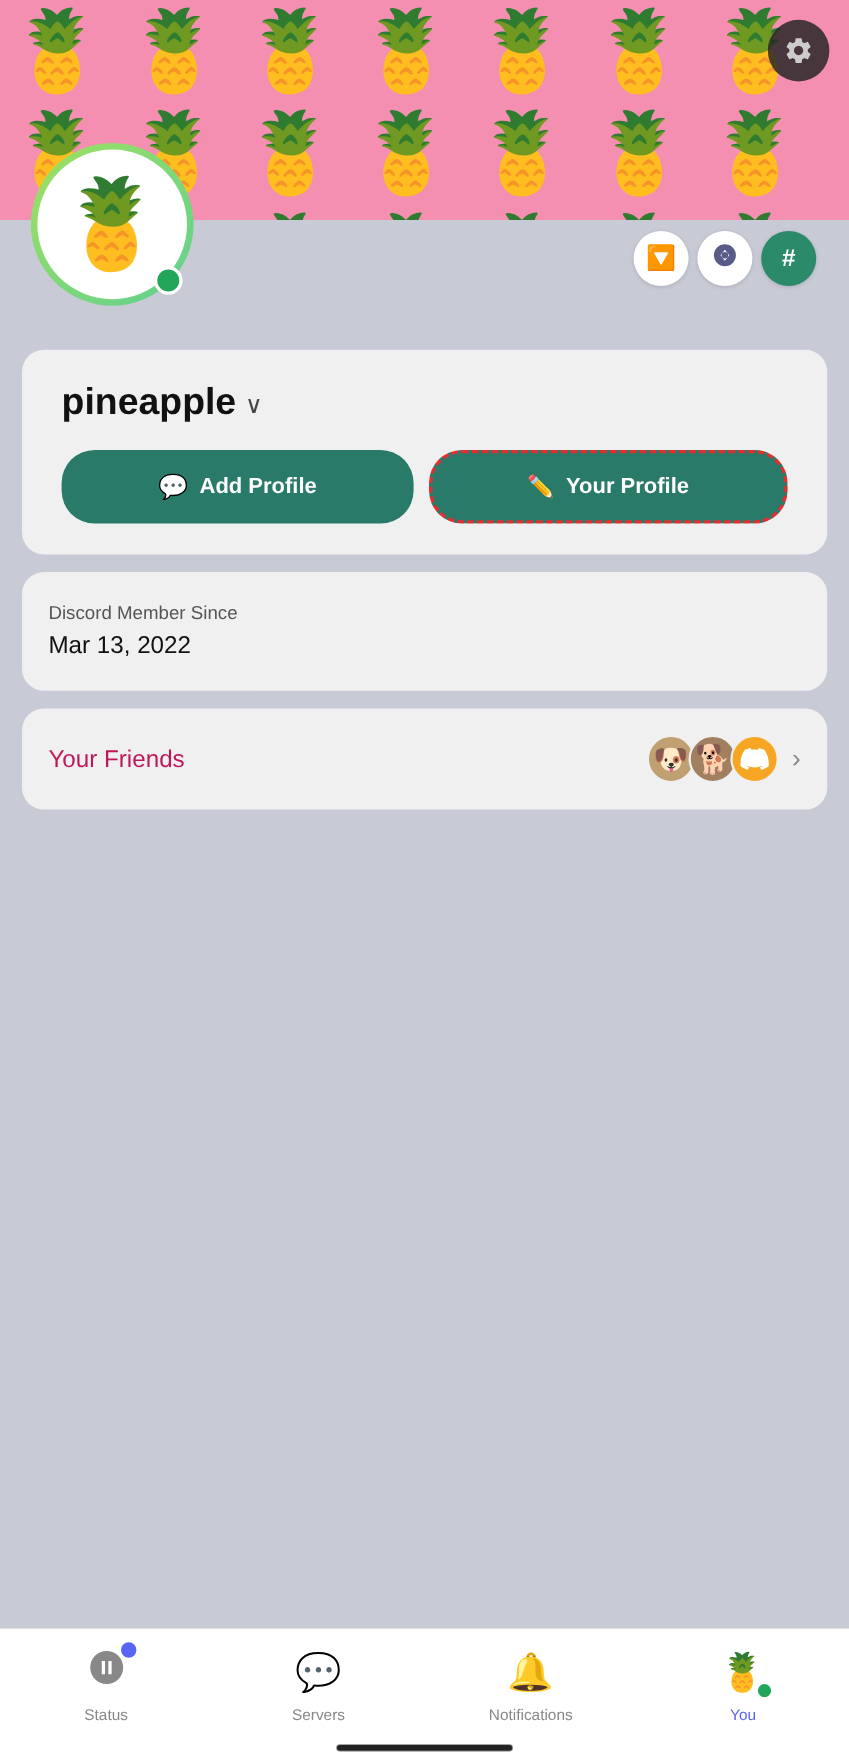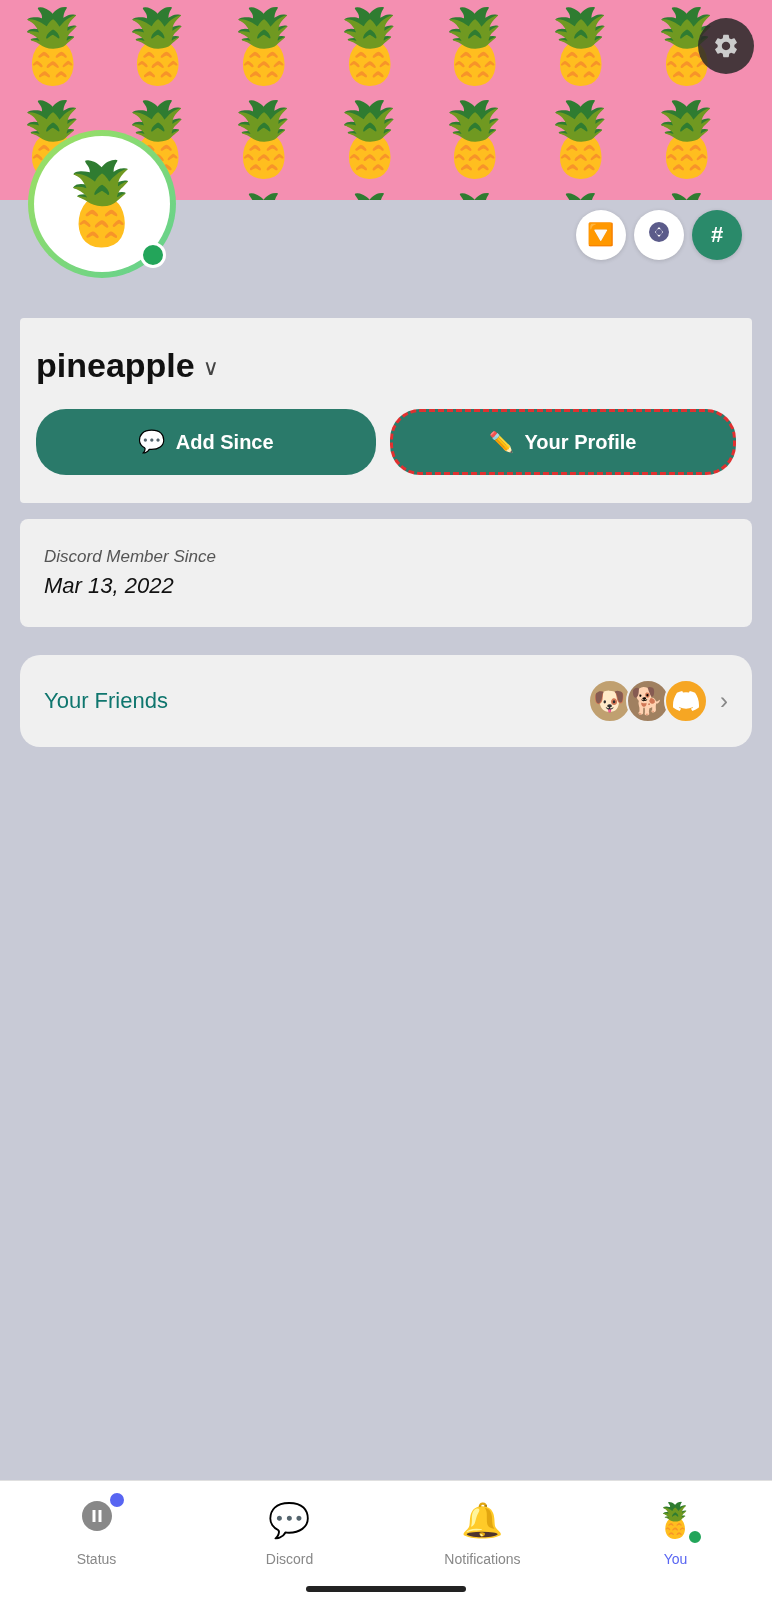"pineapple" .card { border-radius: 4px -> 20px; padding: 28px 16px -> 28px 36px }
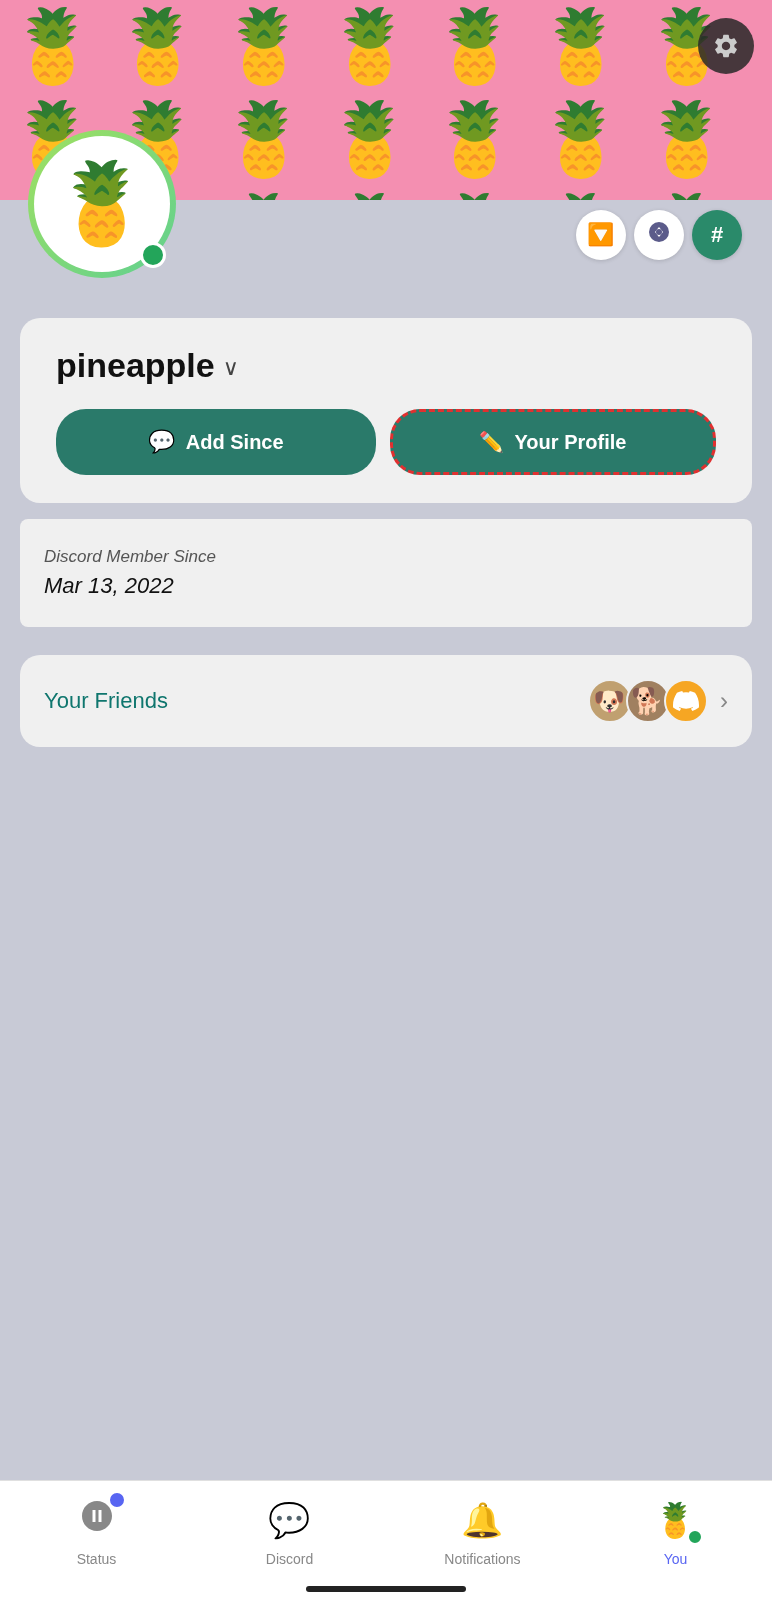"Add Since" span { text: Since -> Profile }
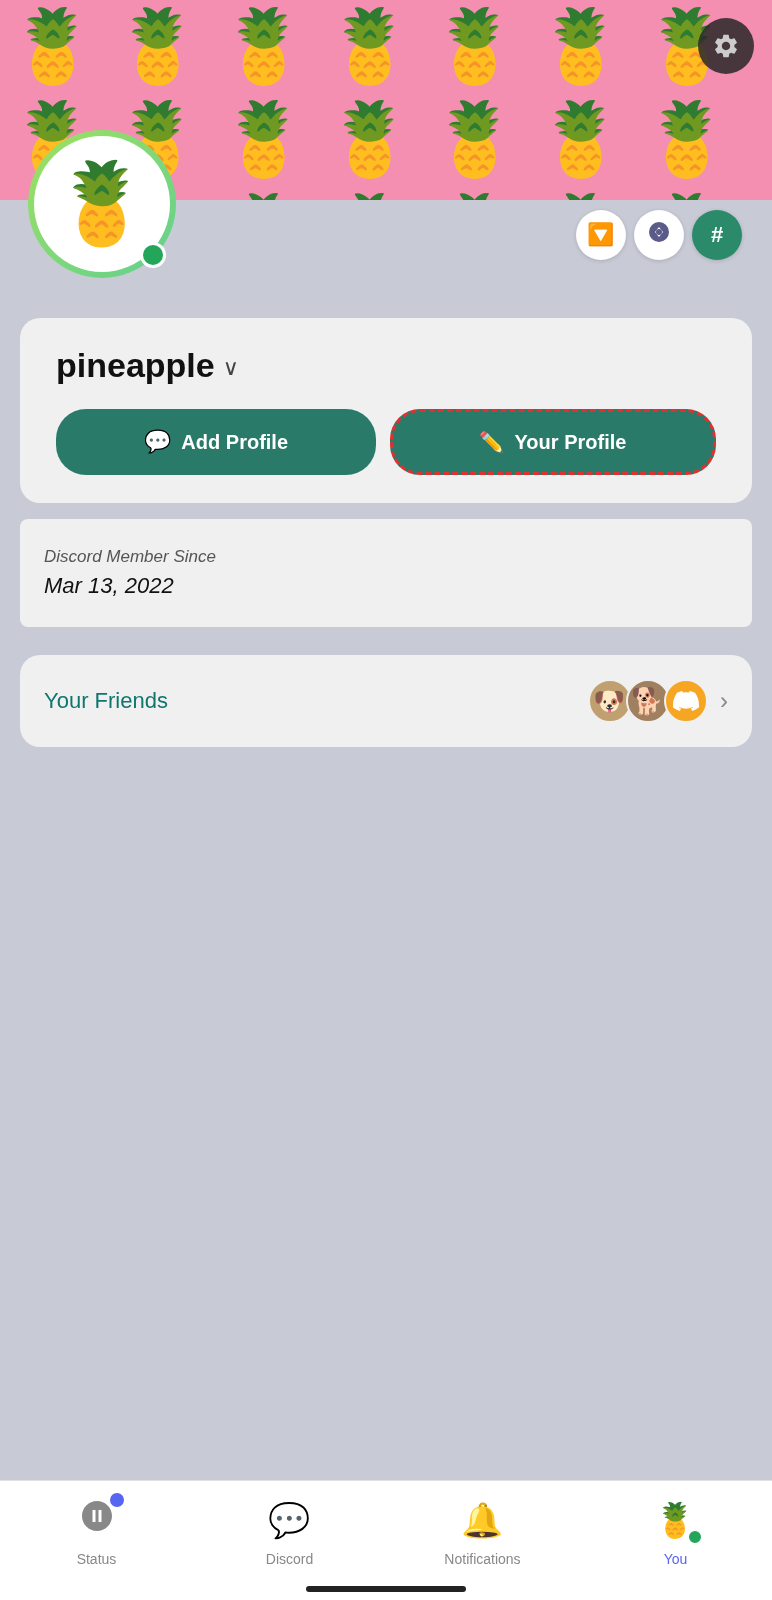"Discord Member Since" .member-card { border-radius: 8px -> 20px; font-style: italic -> none; margin-bottom: 28px -> 16px }
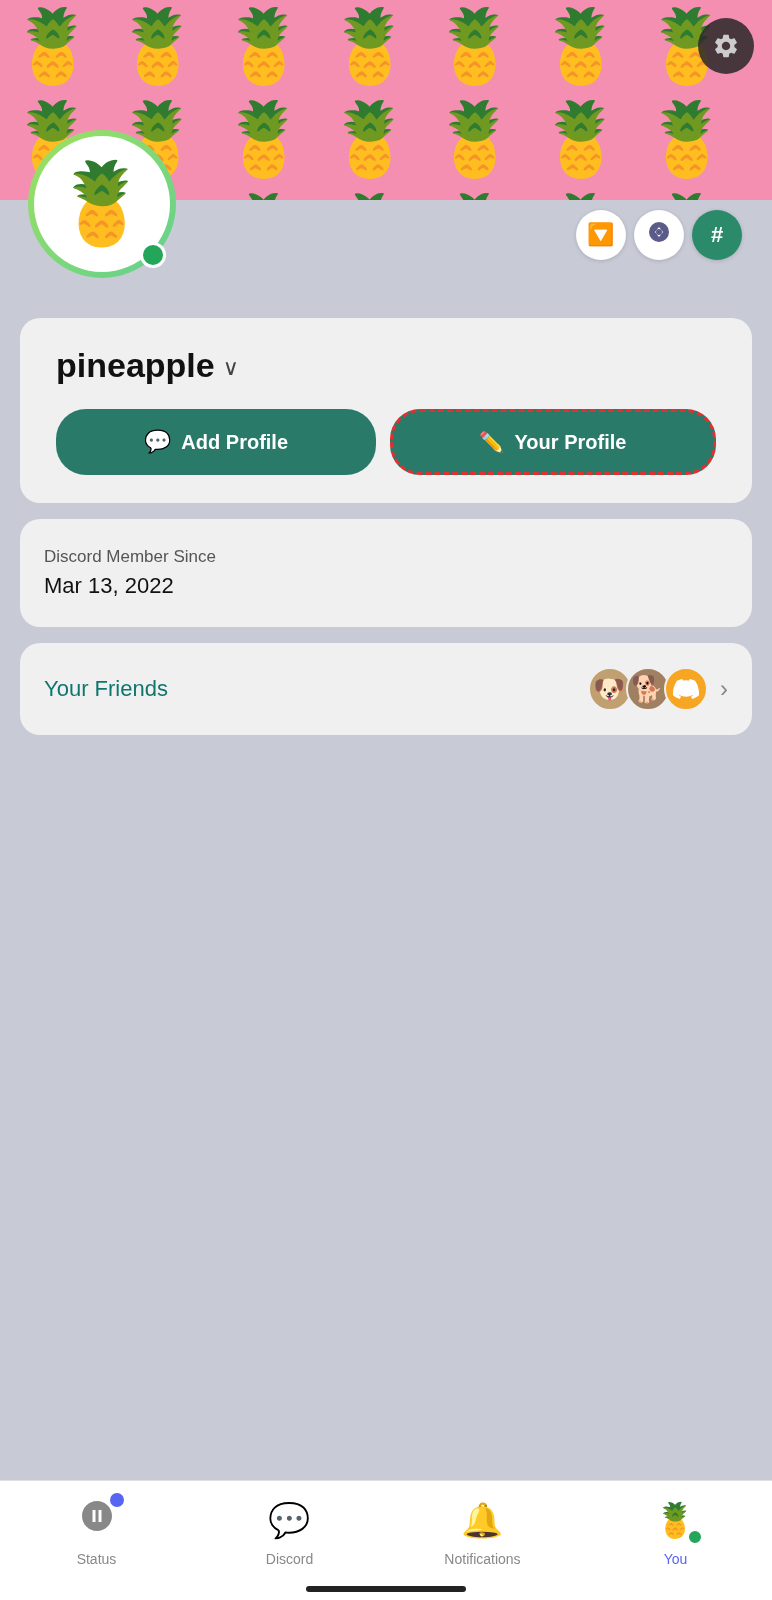"Your Friends" .friends-label { color: #0f766e -> #be185d }
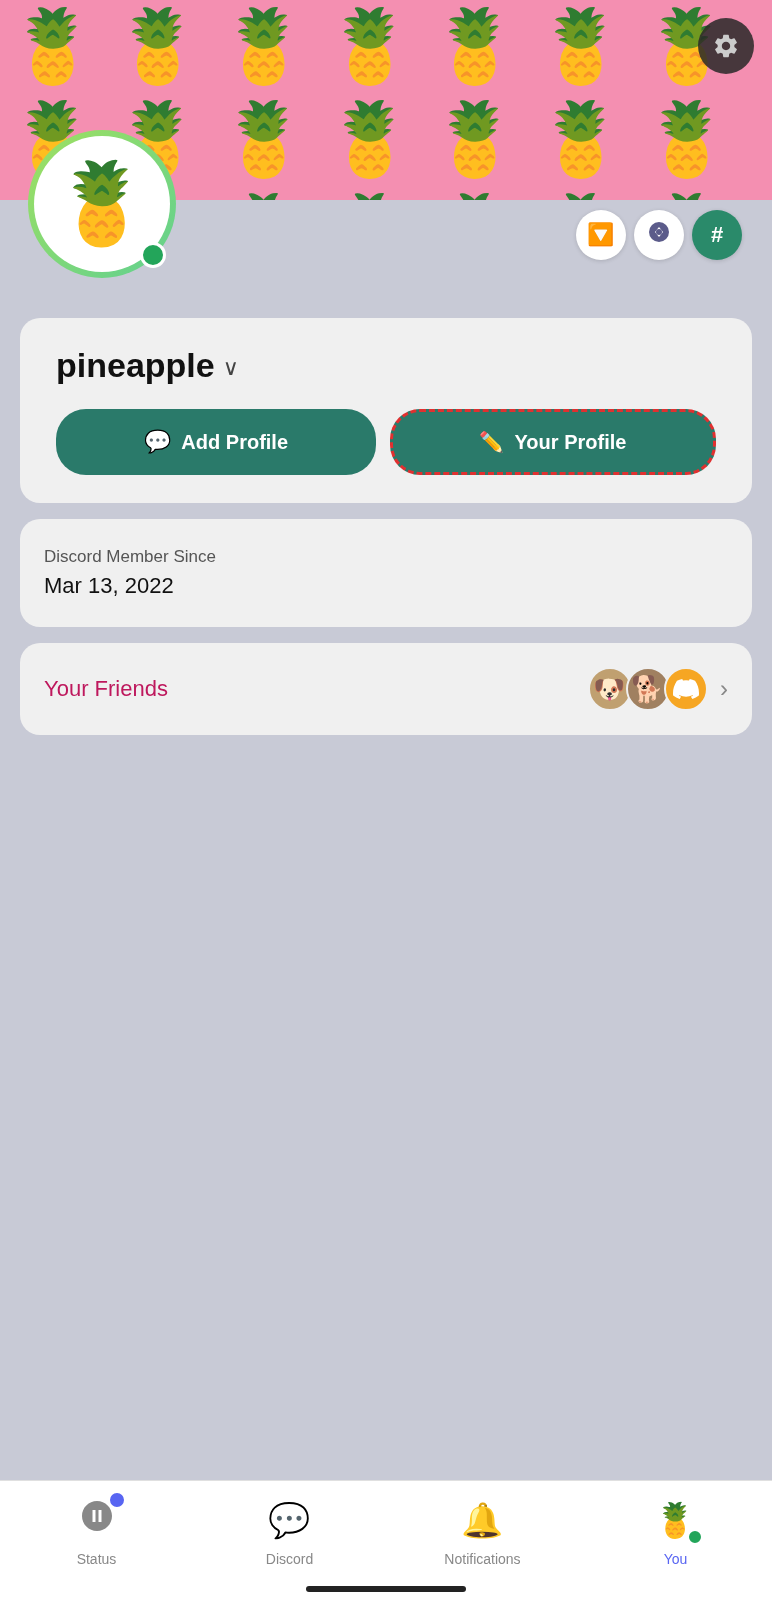"Discord" span.nav-label { text: Discord -> Servers }
